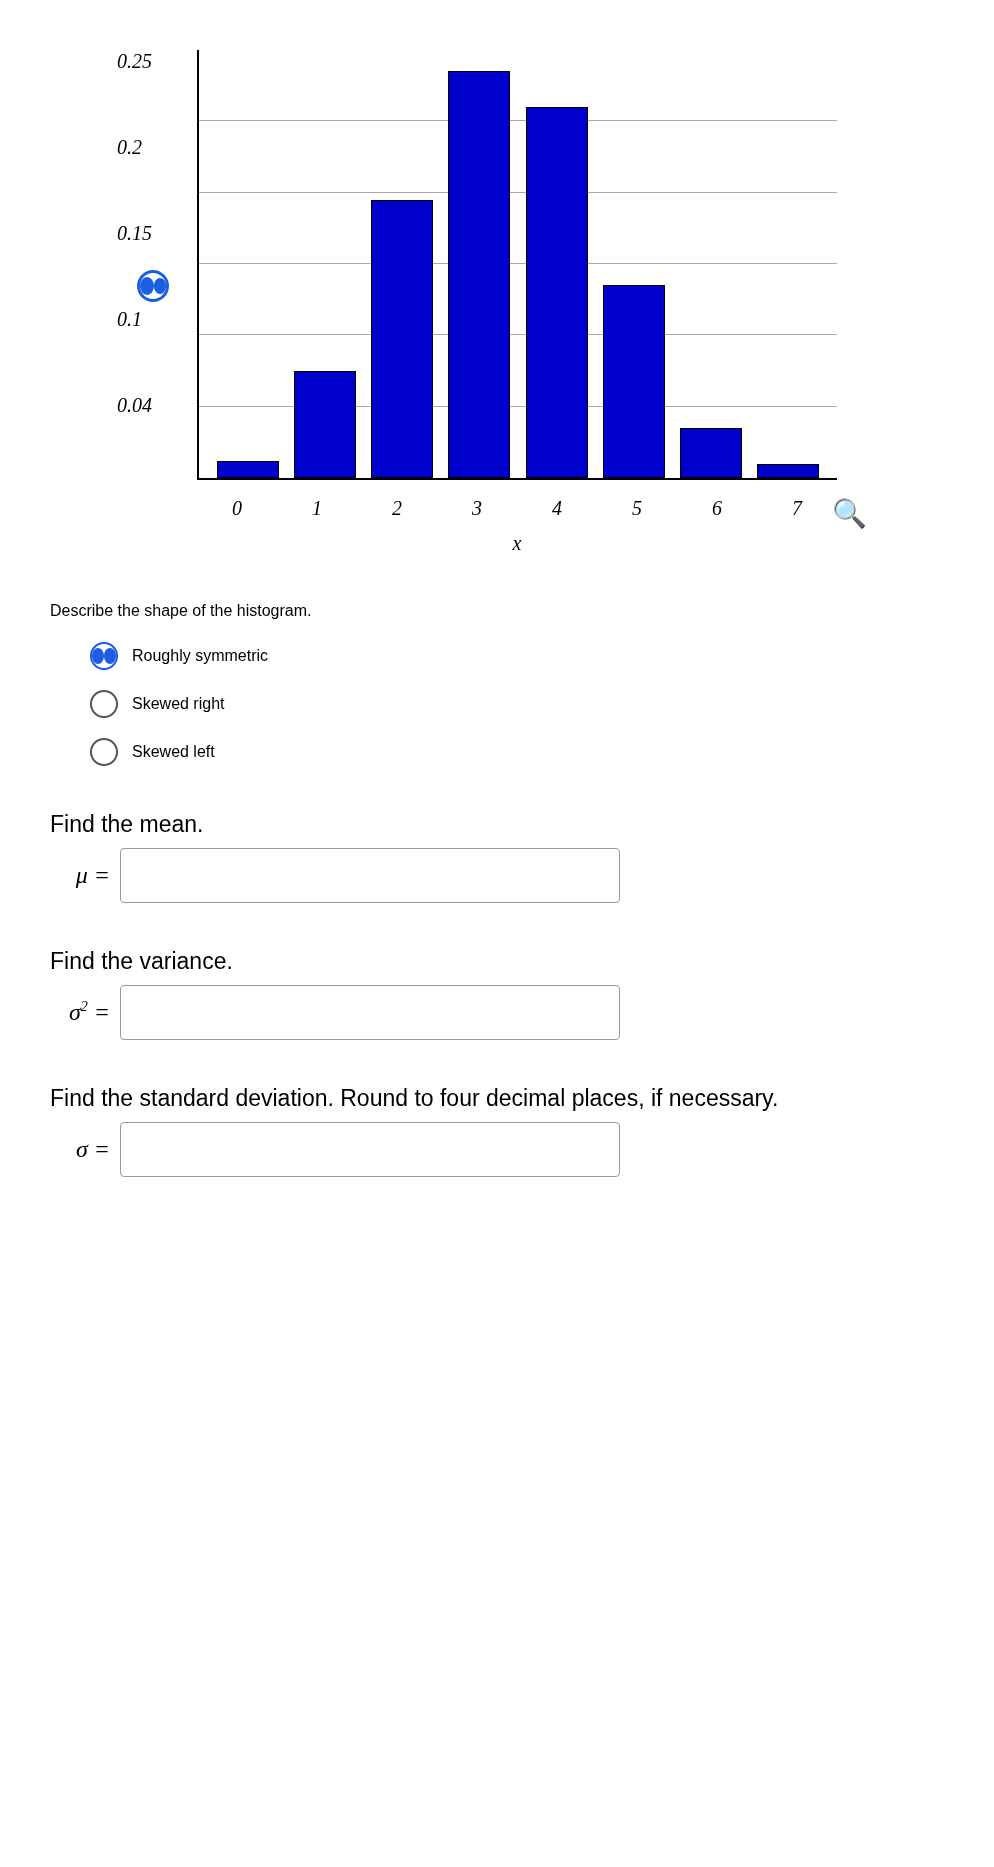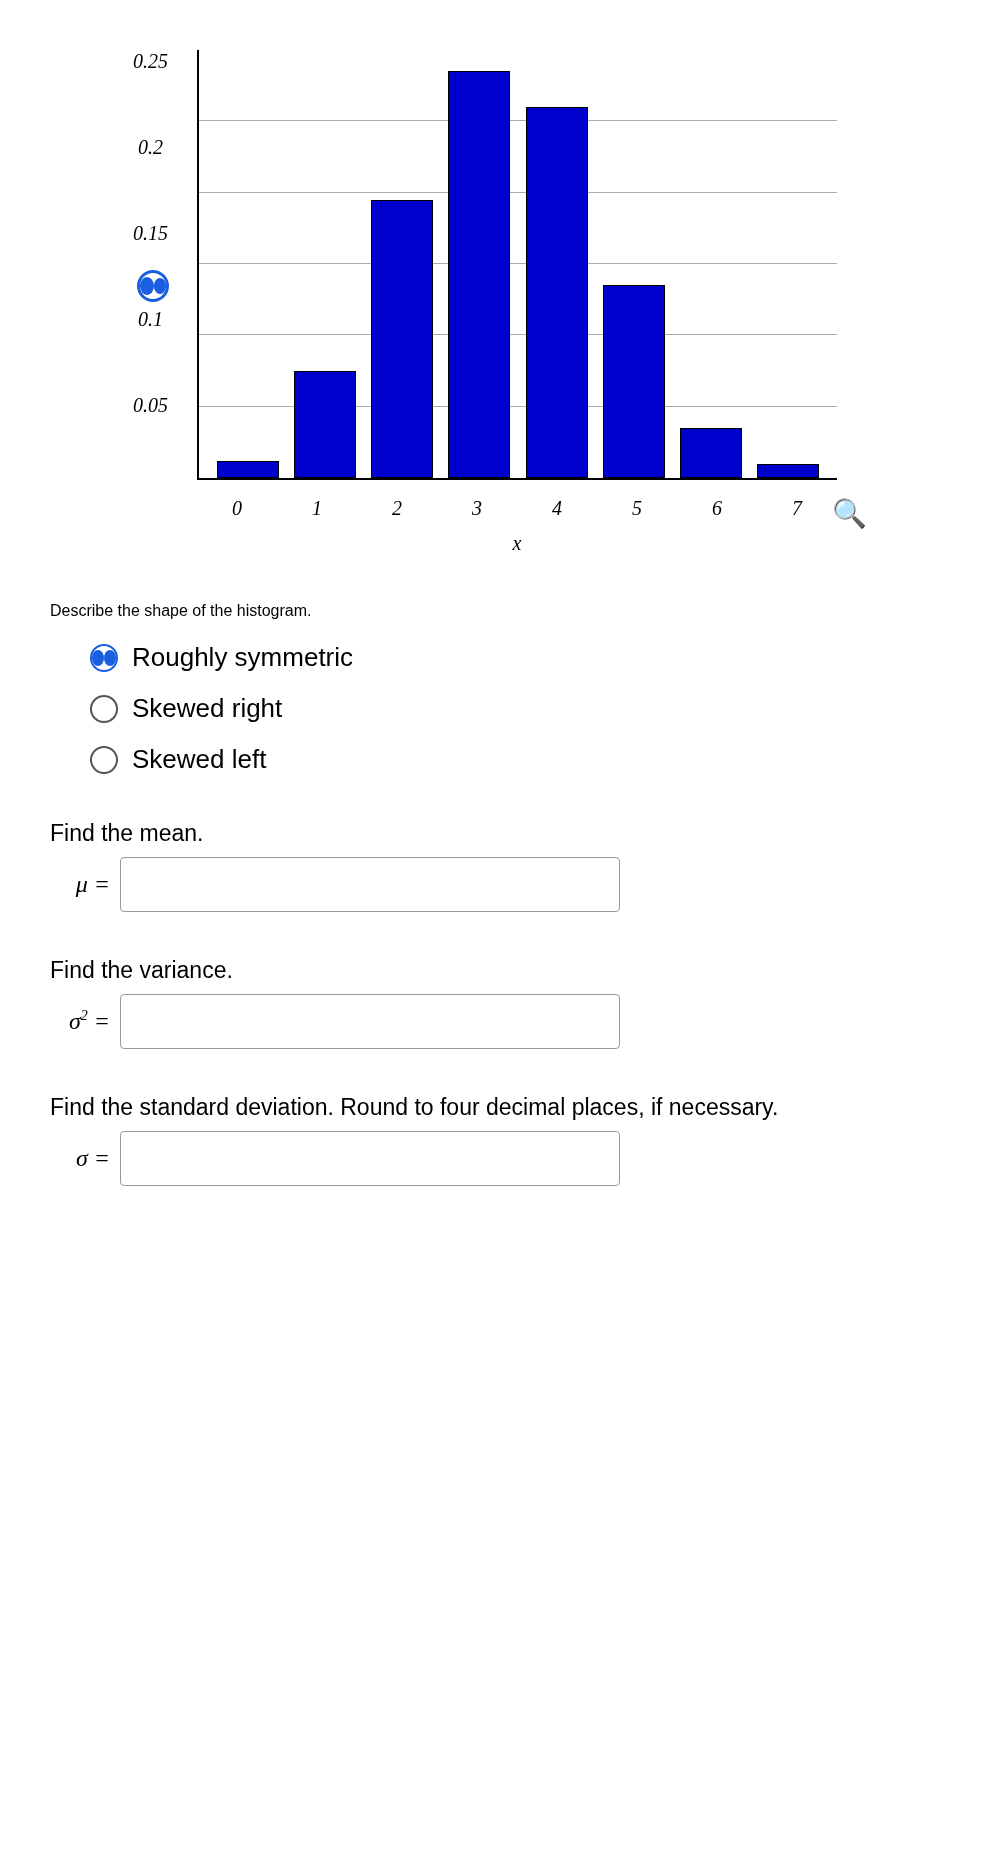"0.25" .y-labels { align-items: center -> flex-start }
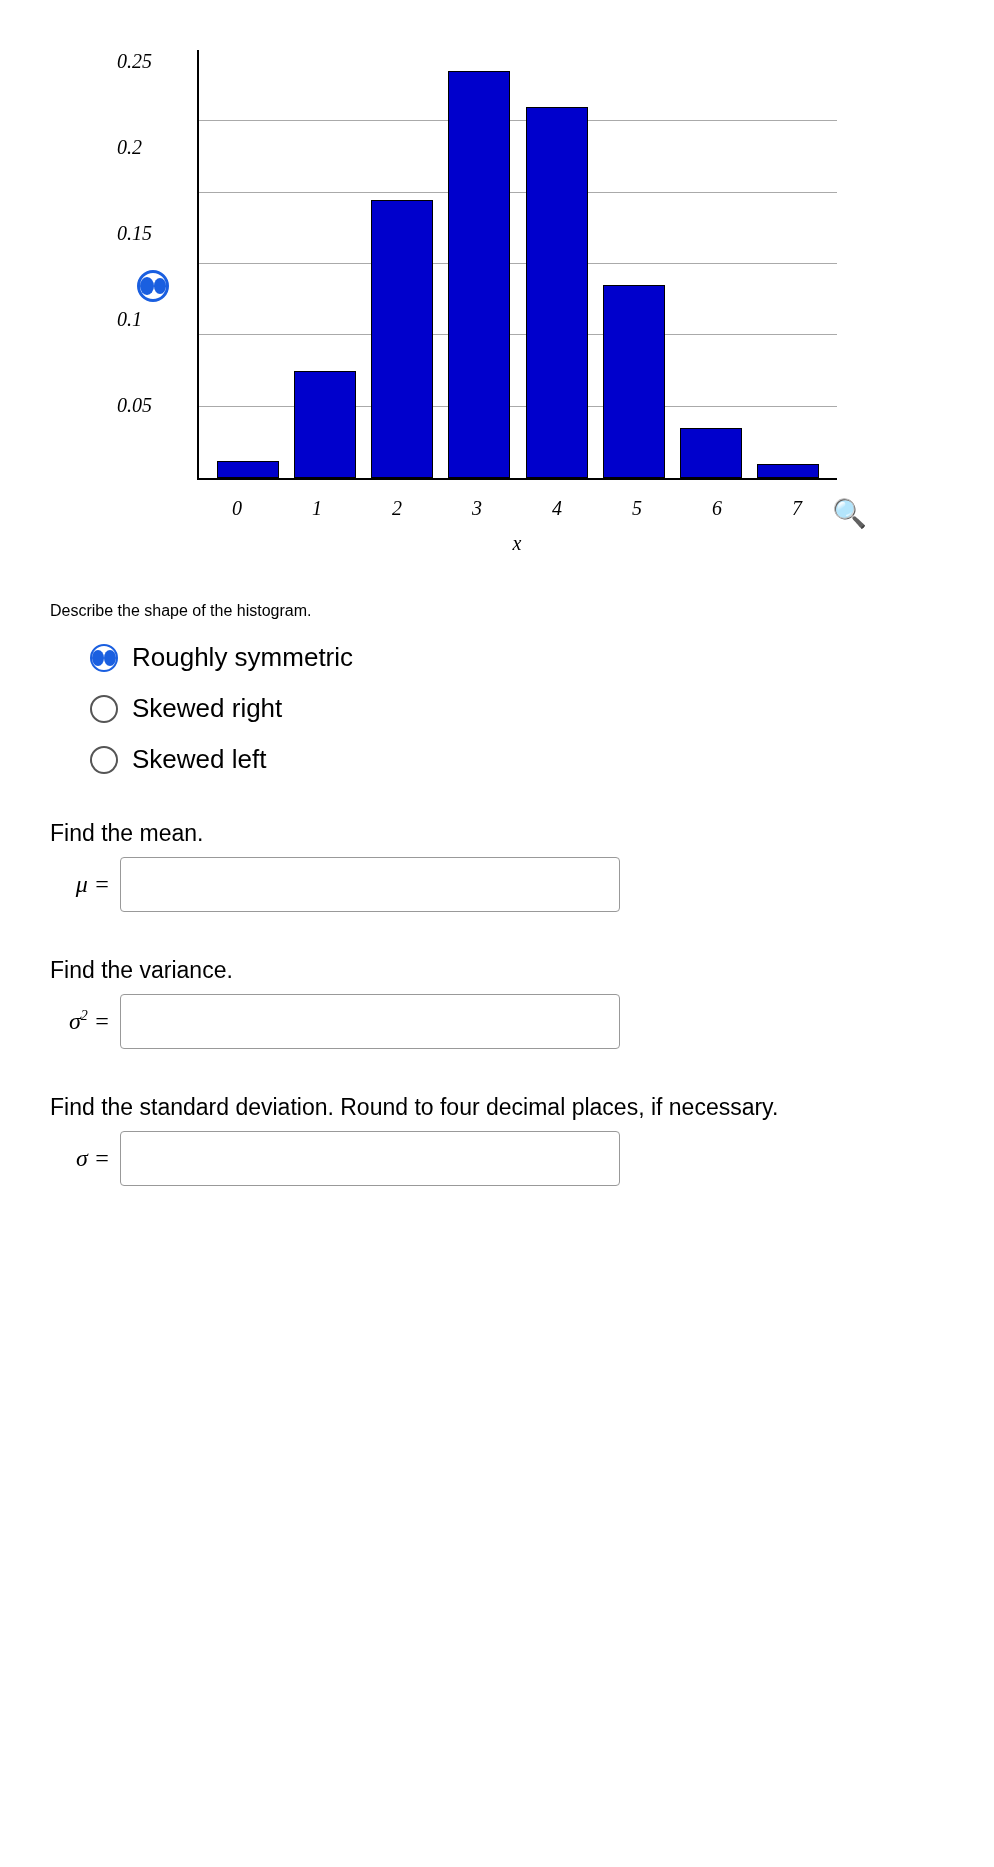"0.05" span.y-label { text: 0.05 -> 0.04 }
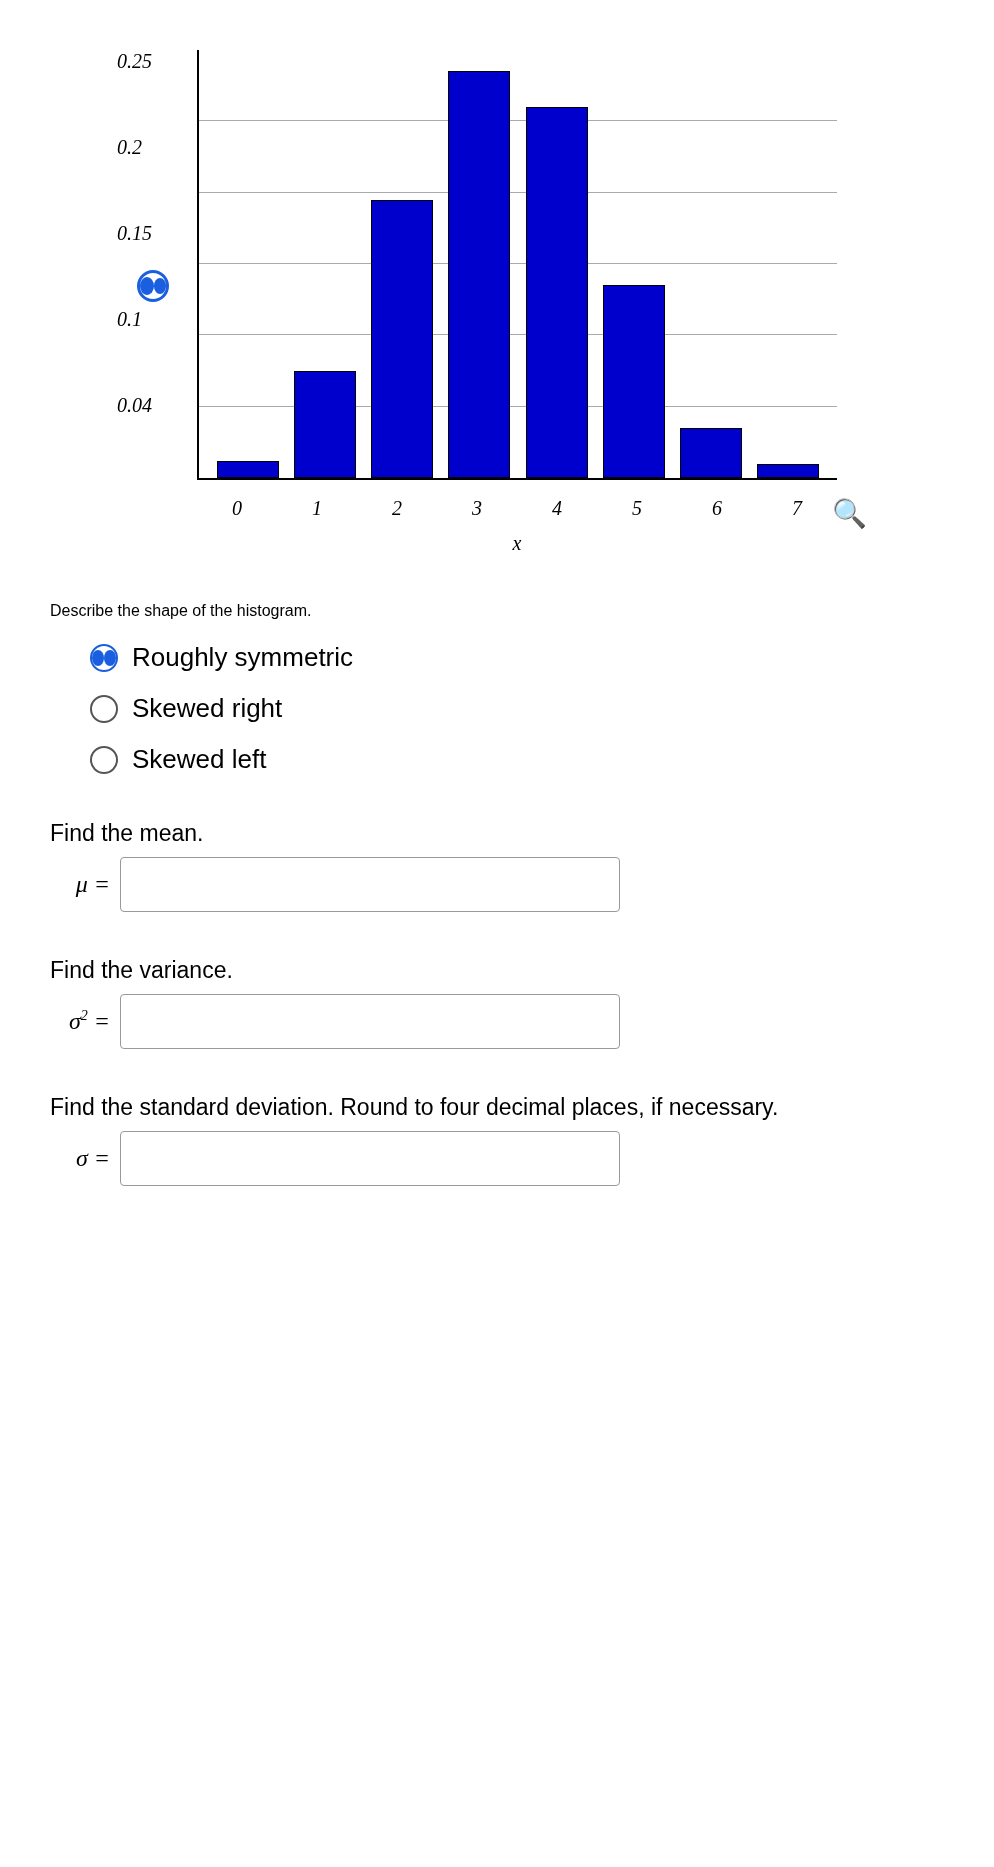"Roughly symmetric" .radio-option { font-size: 26px -> 16px }
